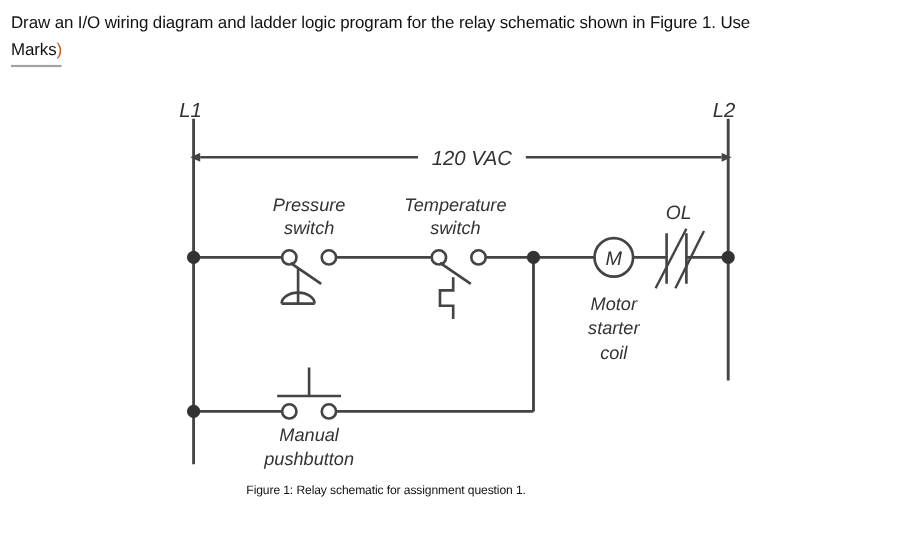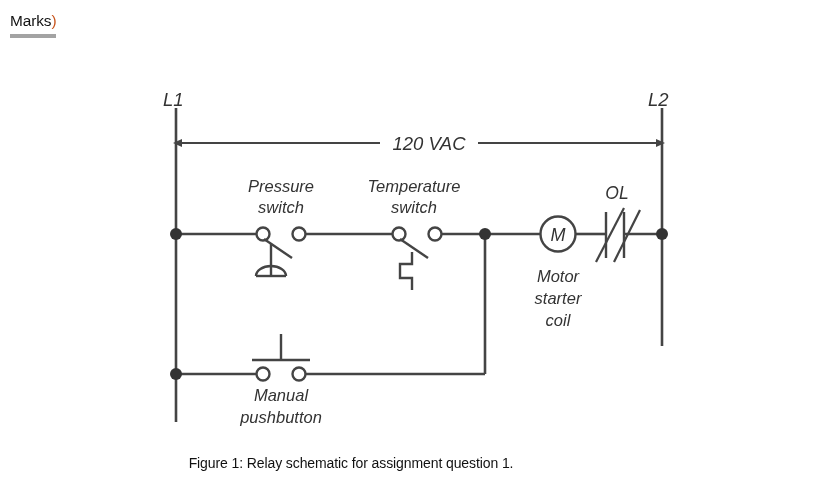"Draw an I/O wiring diagram" span.line { html: none -> <span>Draw an I/O wiring diagram and ladder logic program for the relay schematic shown in Figure 1. Use</span> }
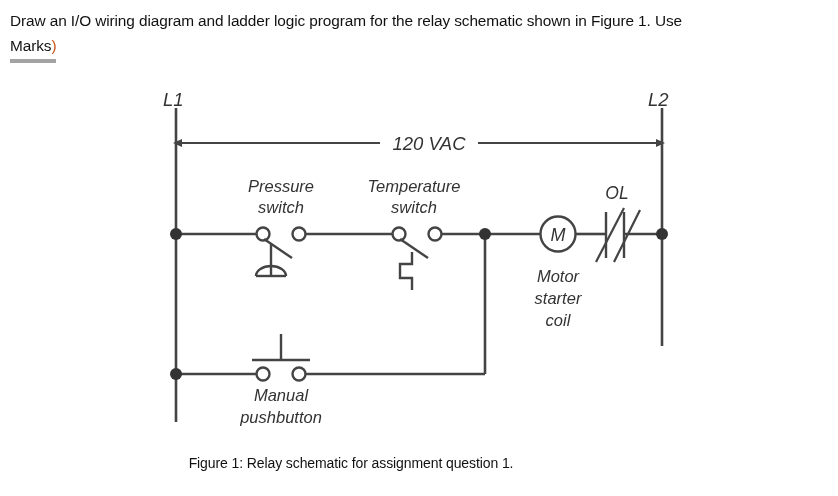"Marks)" .prompt .marks-wrap { border-bottom: 4px solid #a3a3a3 -> 2px solid #a3a3a3 }
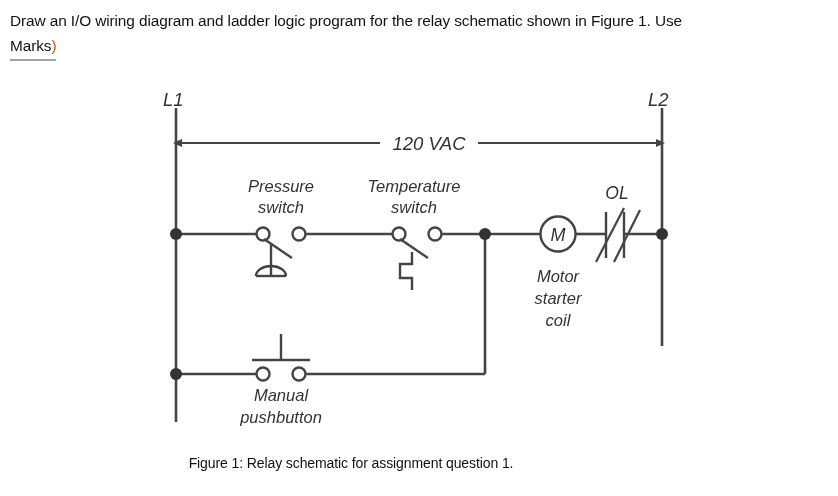"Figure 1: Relay schematic for" .caption { font-size: 14px -> 11px; margin-top: 15px -> none }
